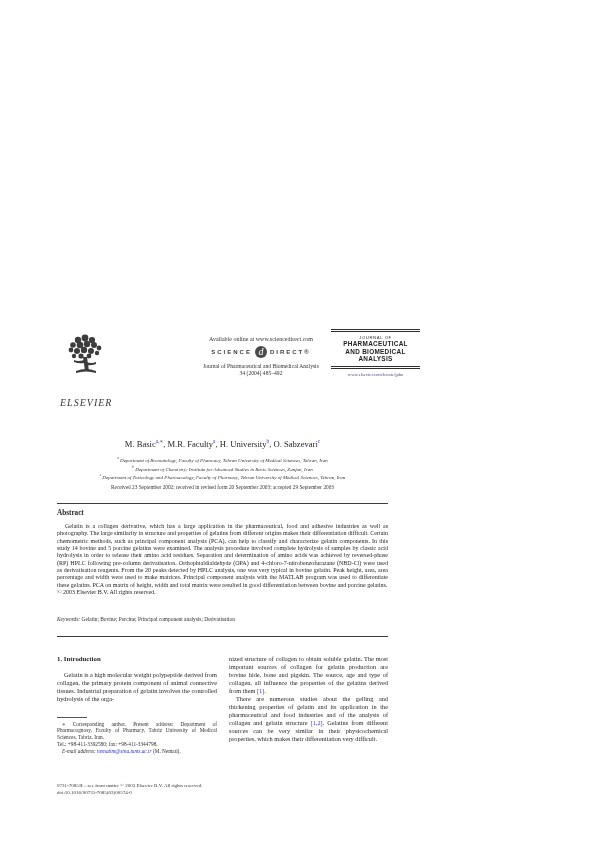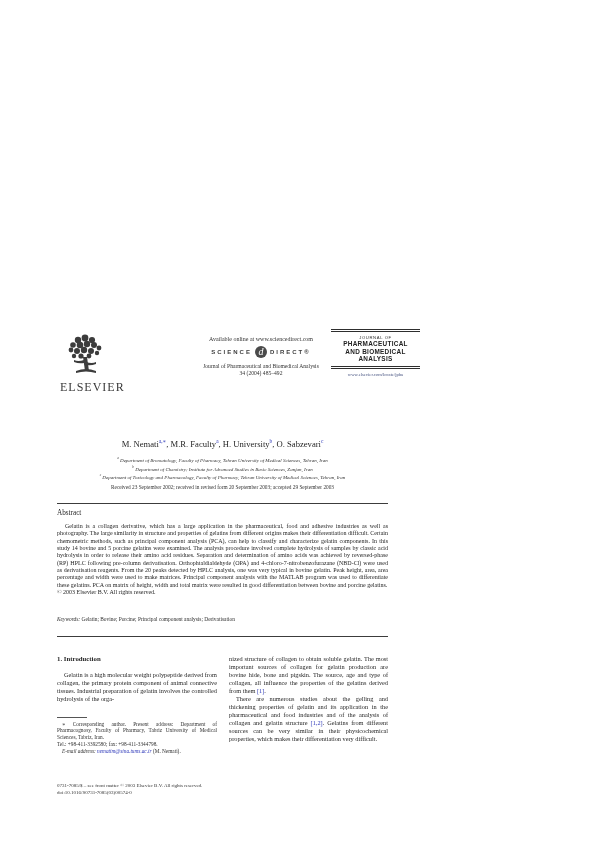"ELSEVIER" .elsevier .name { font-size: 12px -> 10px; font-style: none -> italic; margin-top: 1px -> 18px }
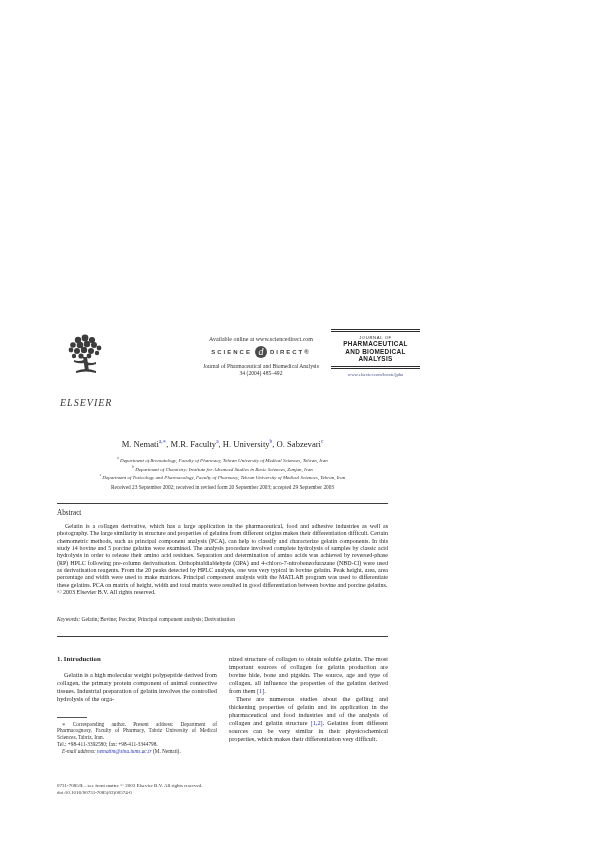"M. Nemati" span { text: Nemati -> Basic }
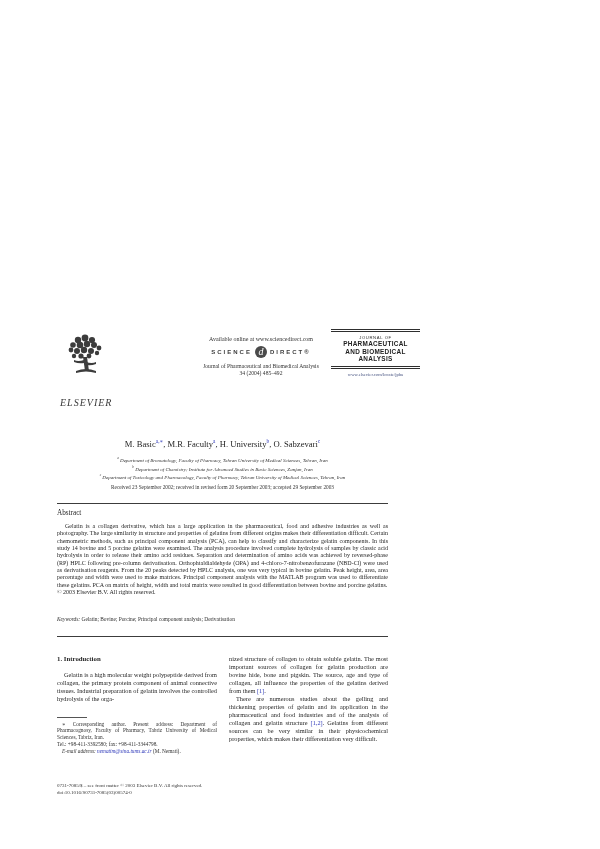"Abstract" .abstract-h { font-weight: normal -> bold }
